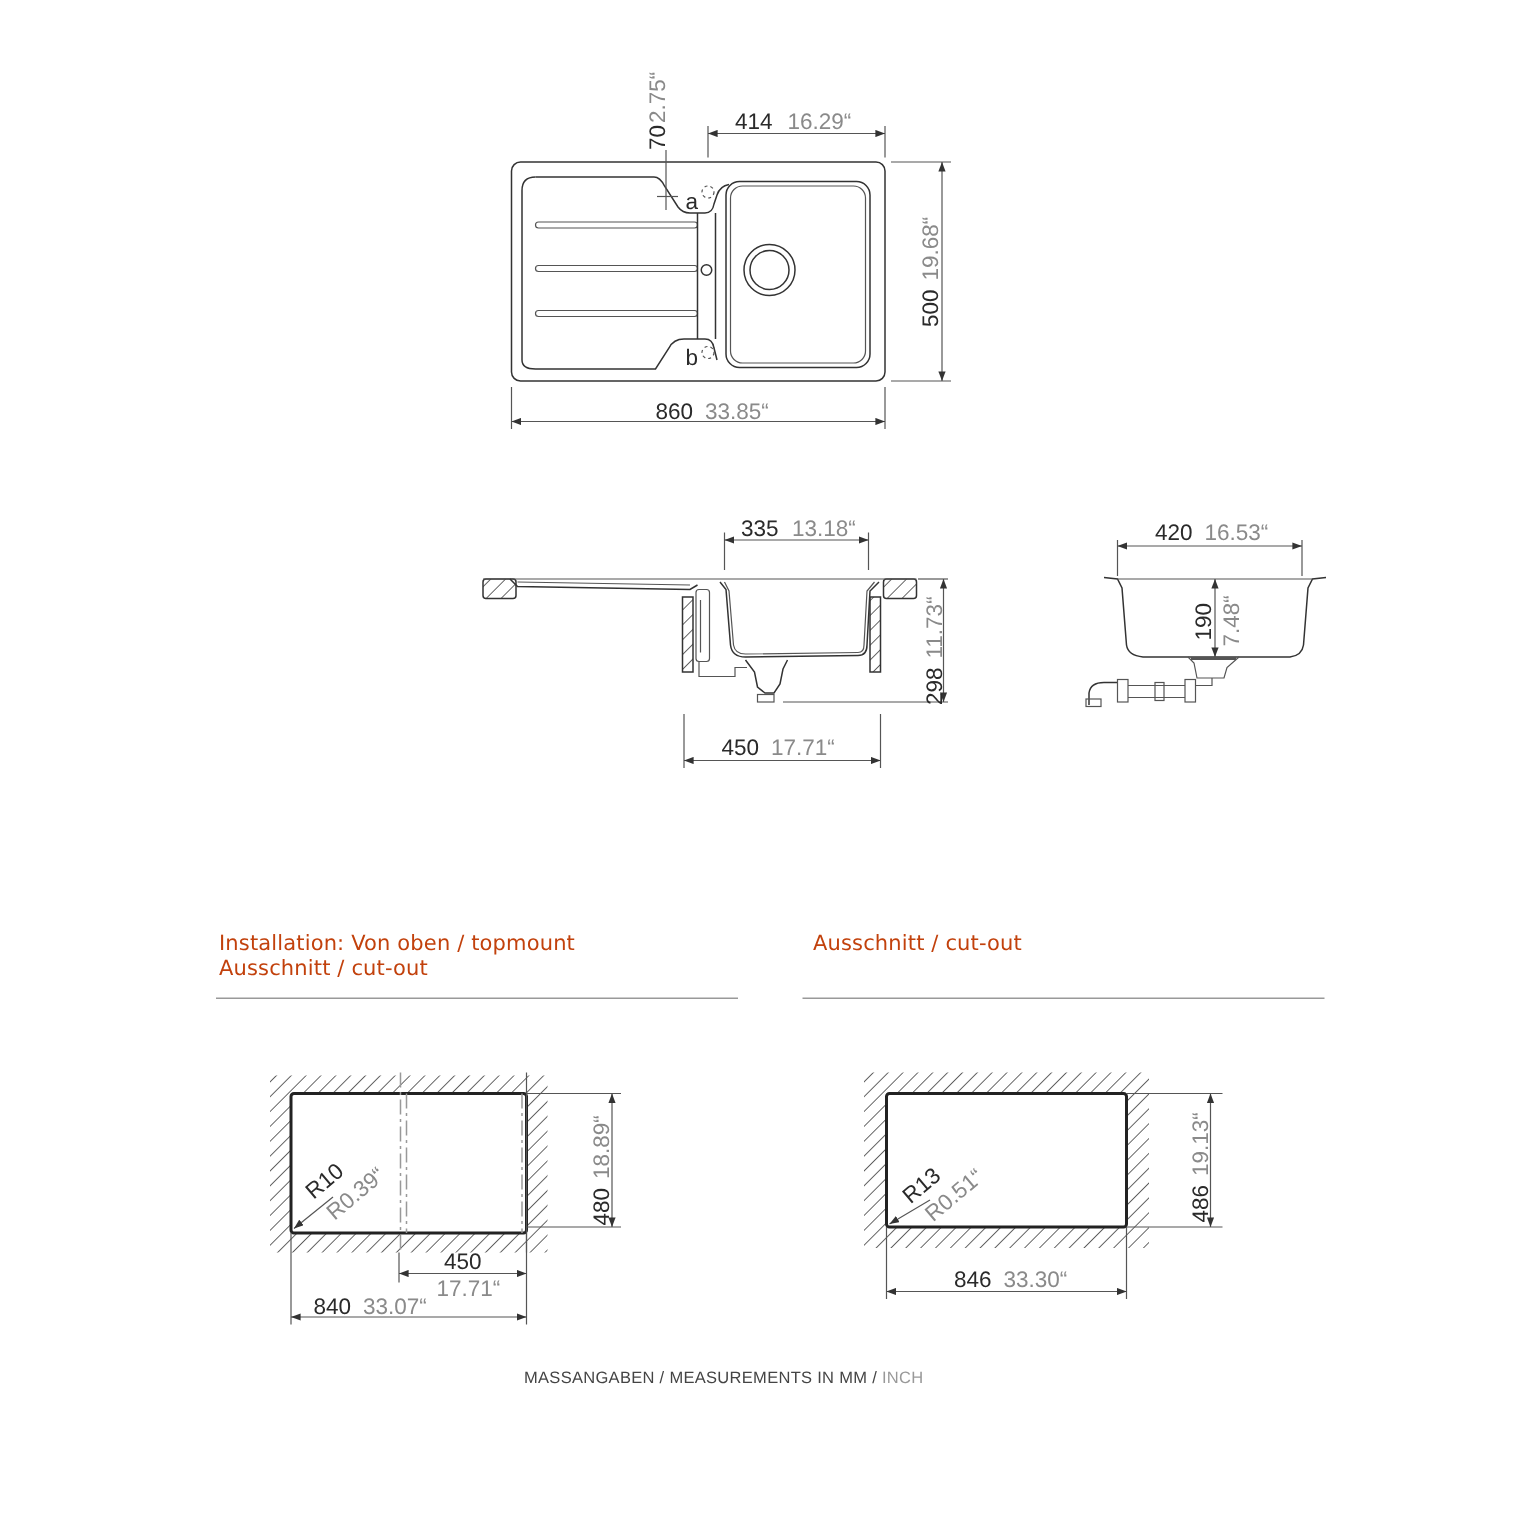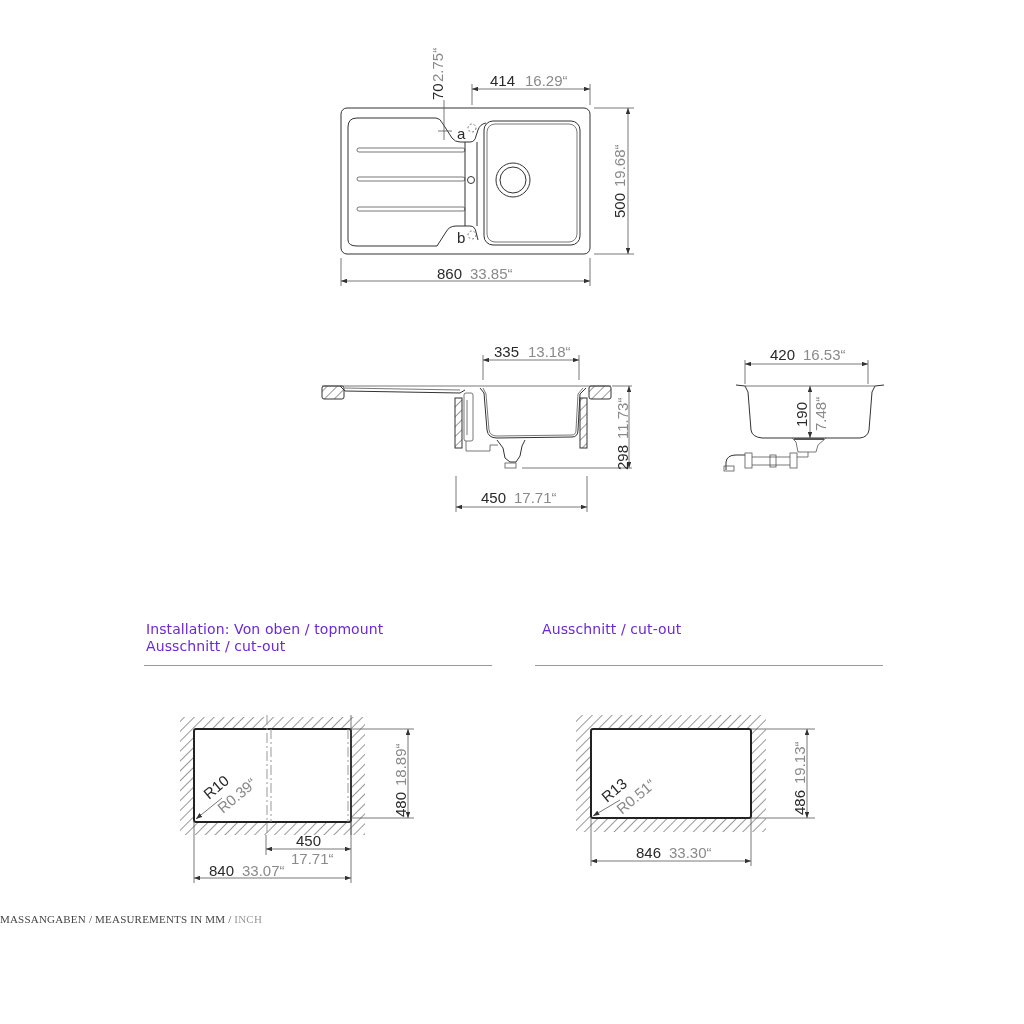"Installation: Von oben / topmount" .heading { color: #6d28d9 -> #c2410c }
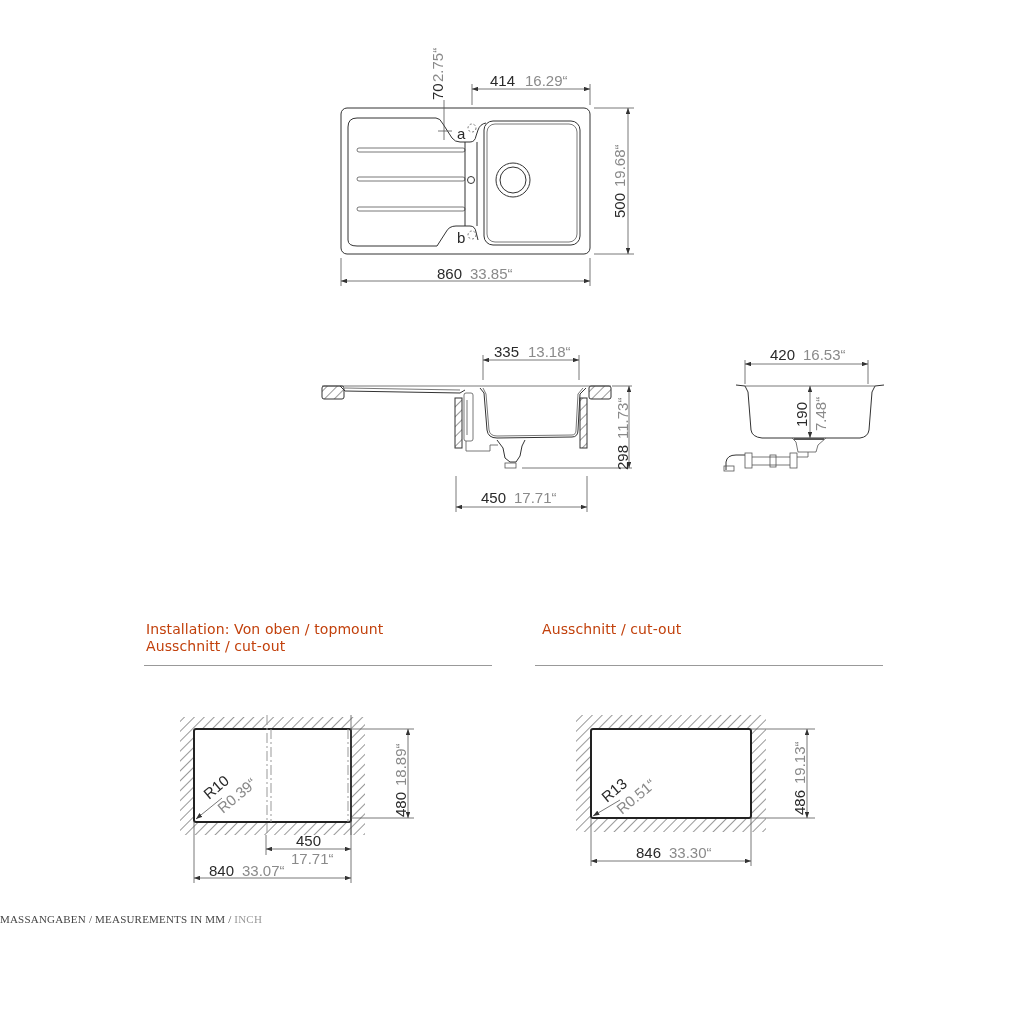"MASSANGABEN / MEASUREMENTS IN MM" .footer { font-family: Liberation Serif, serif -> Liberation Sans, sans-serif; text-align: left -> center }
